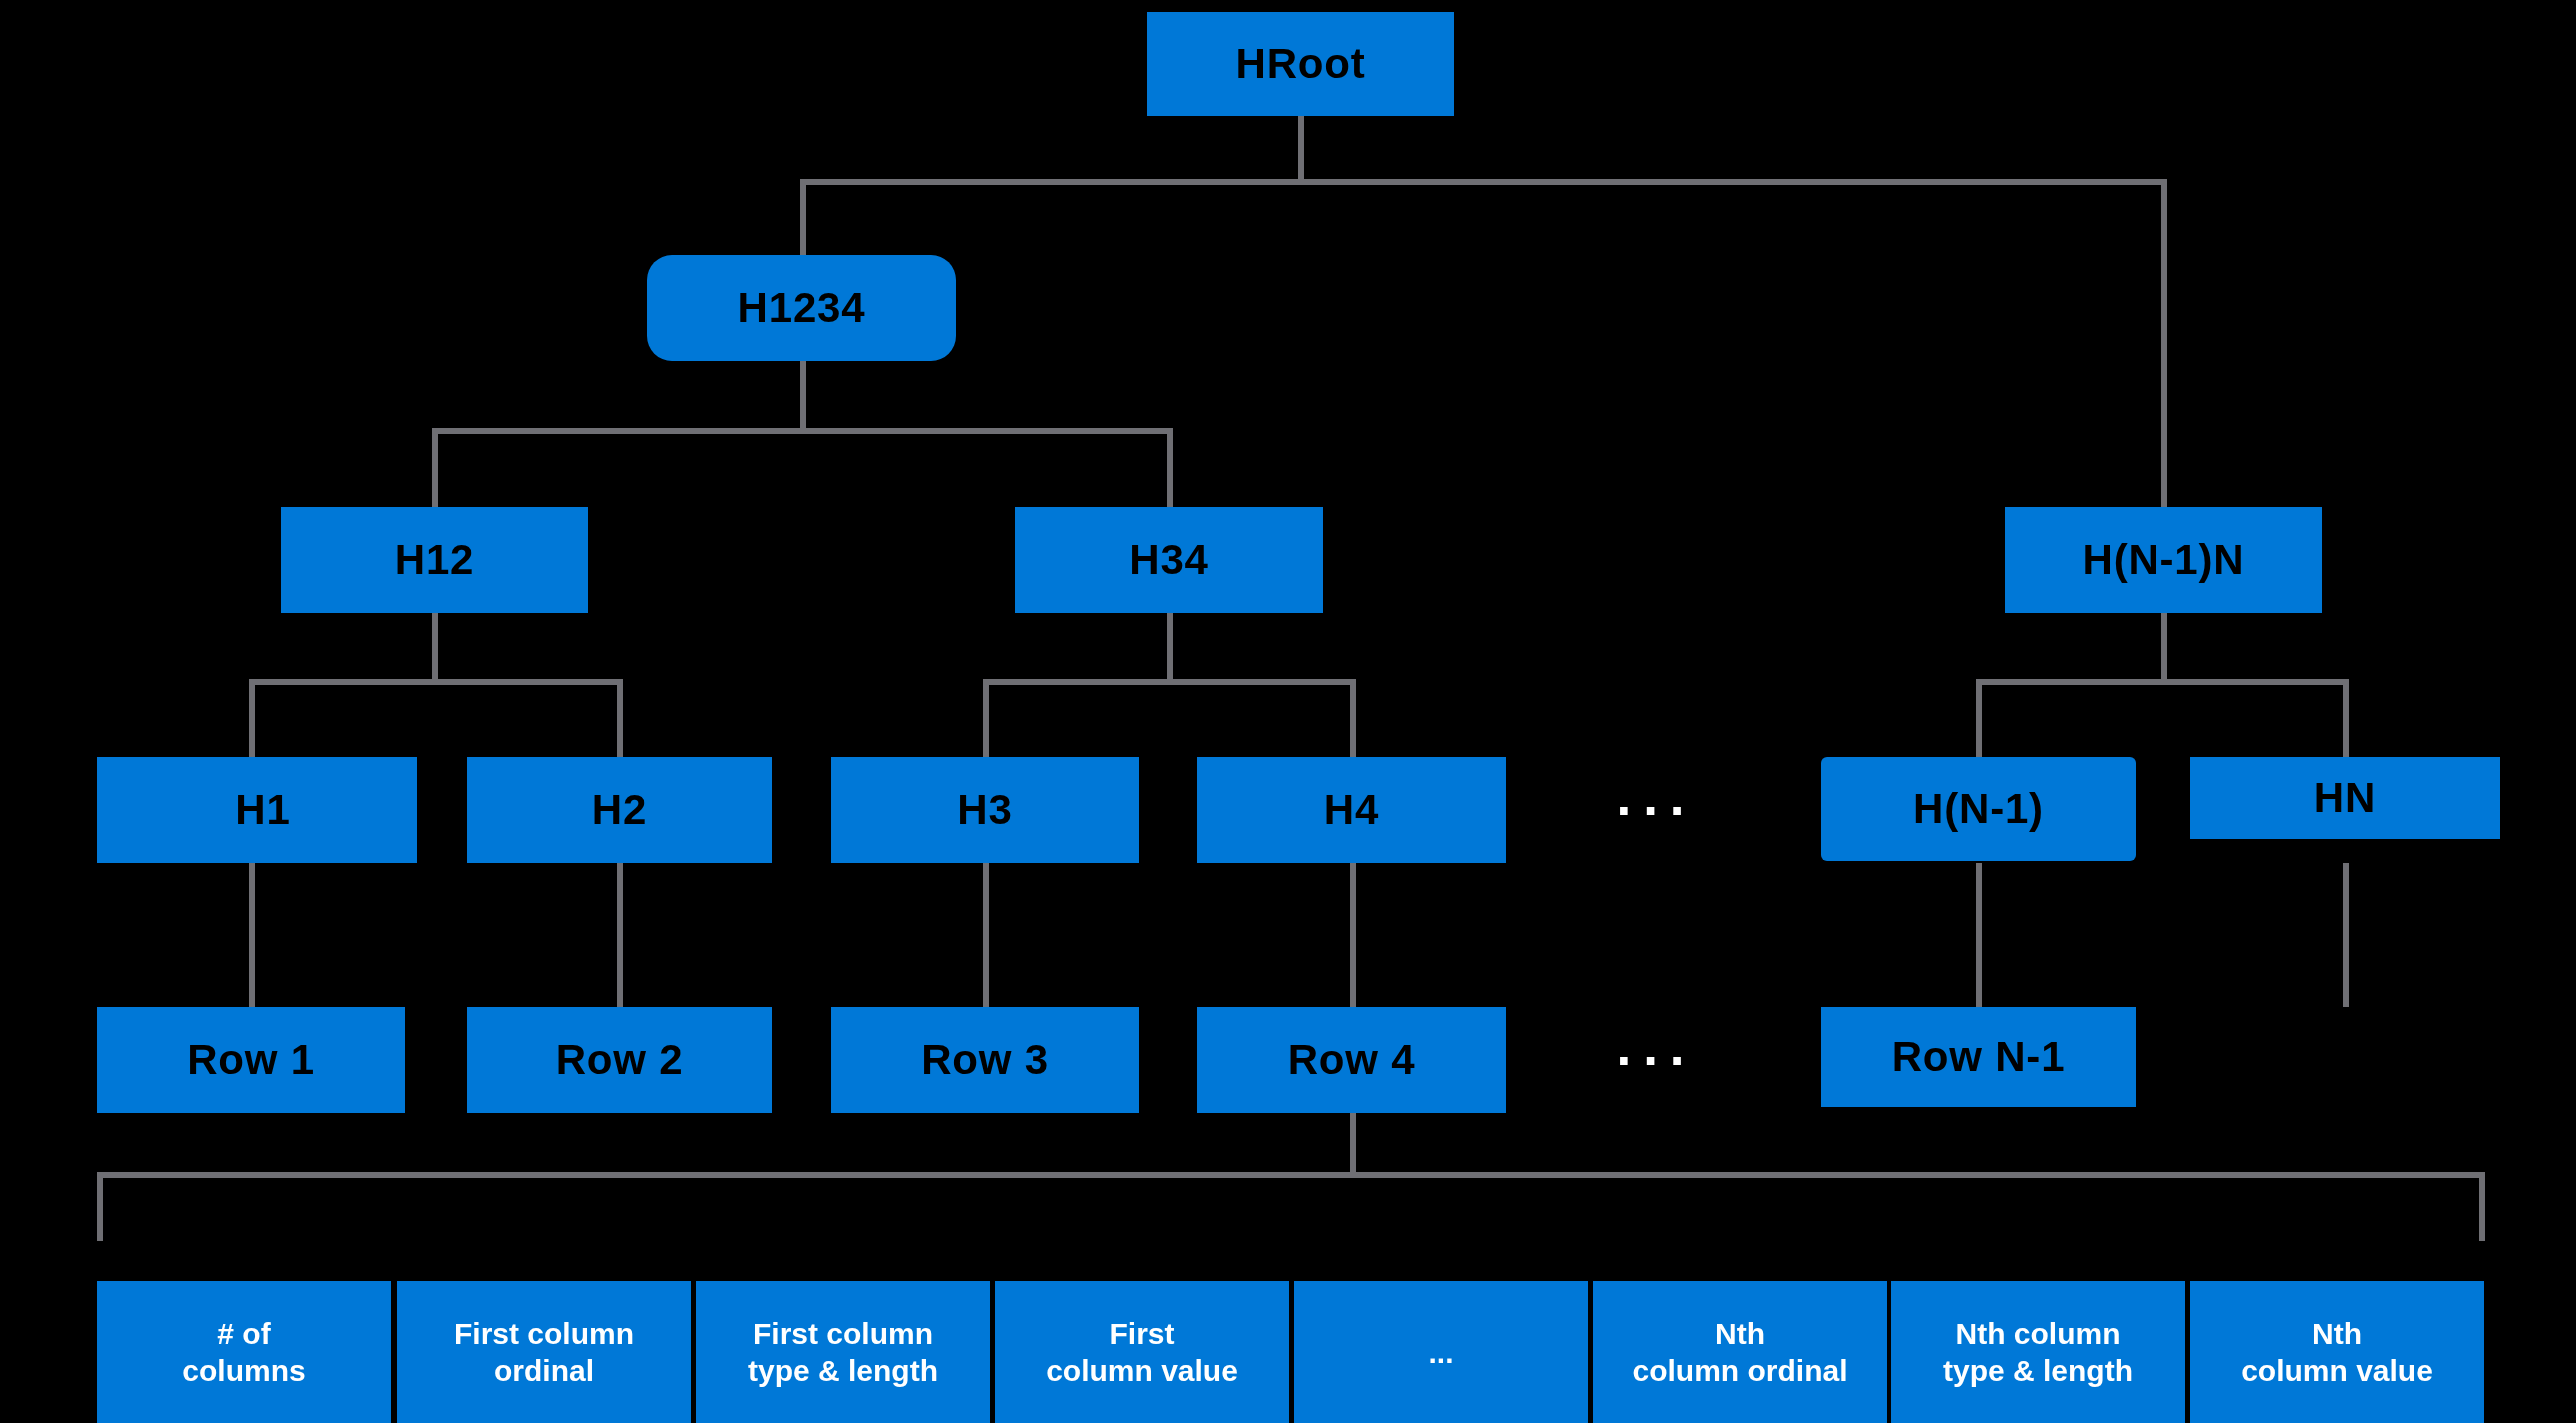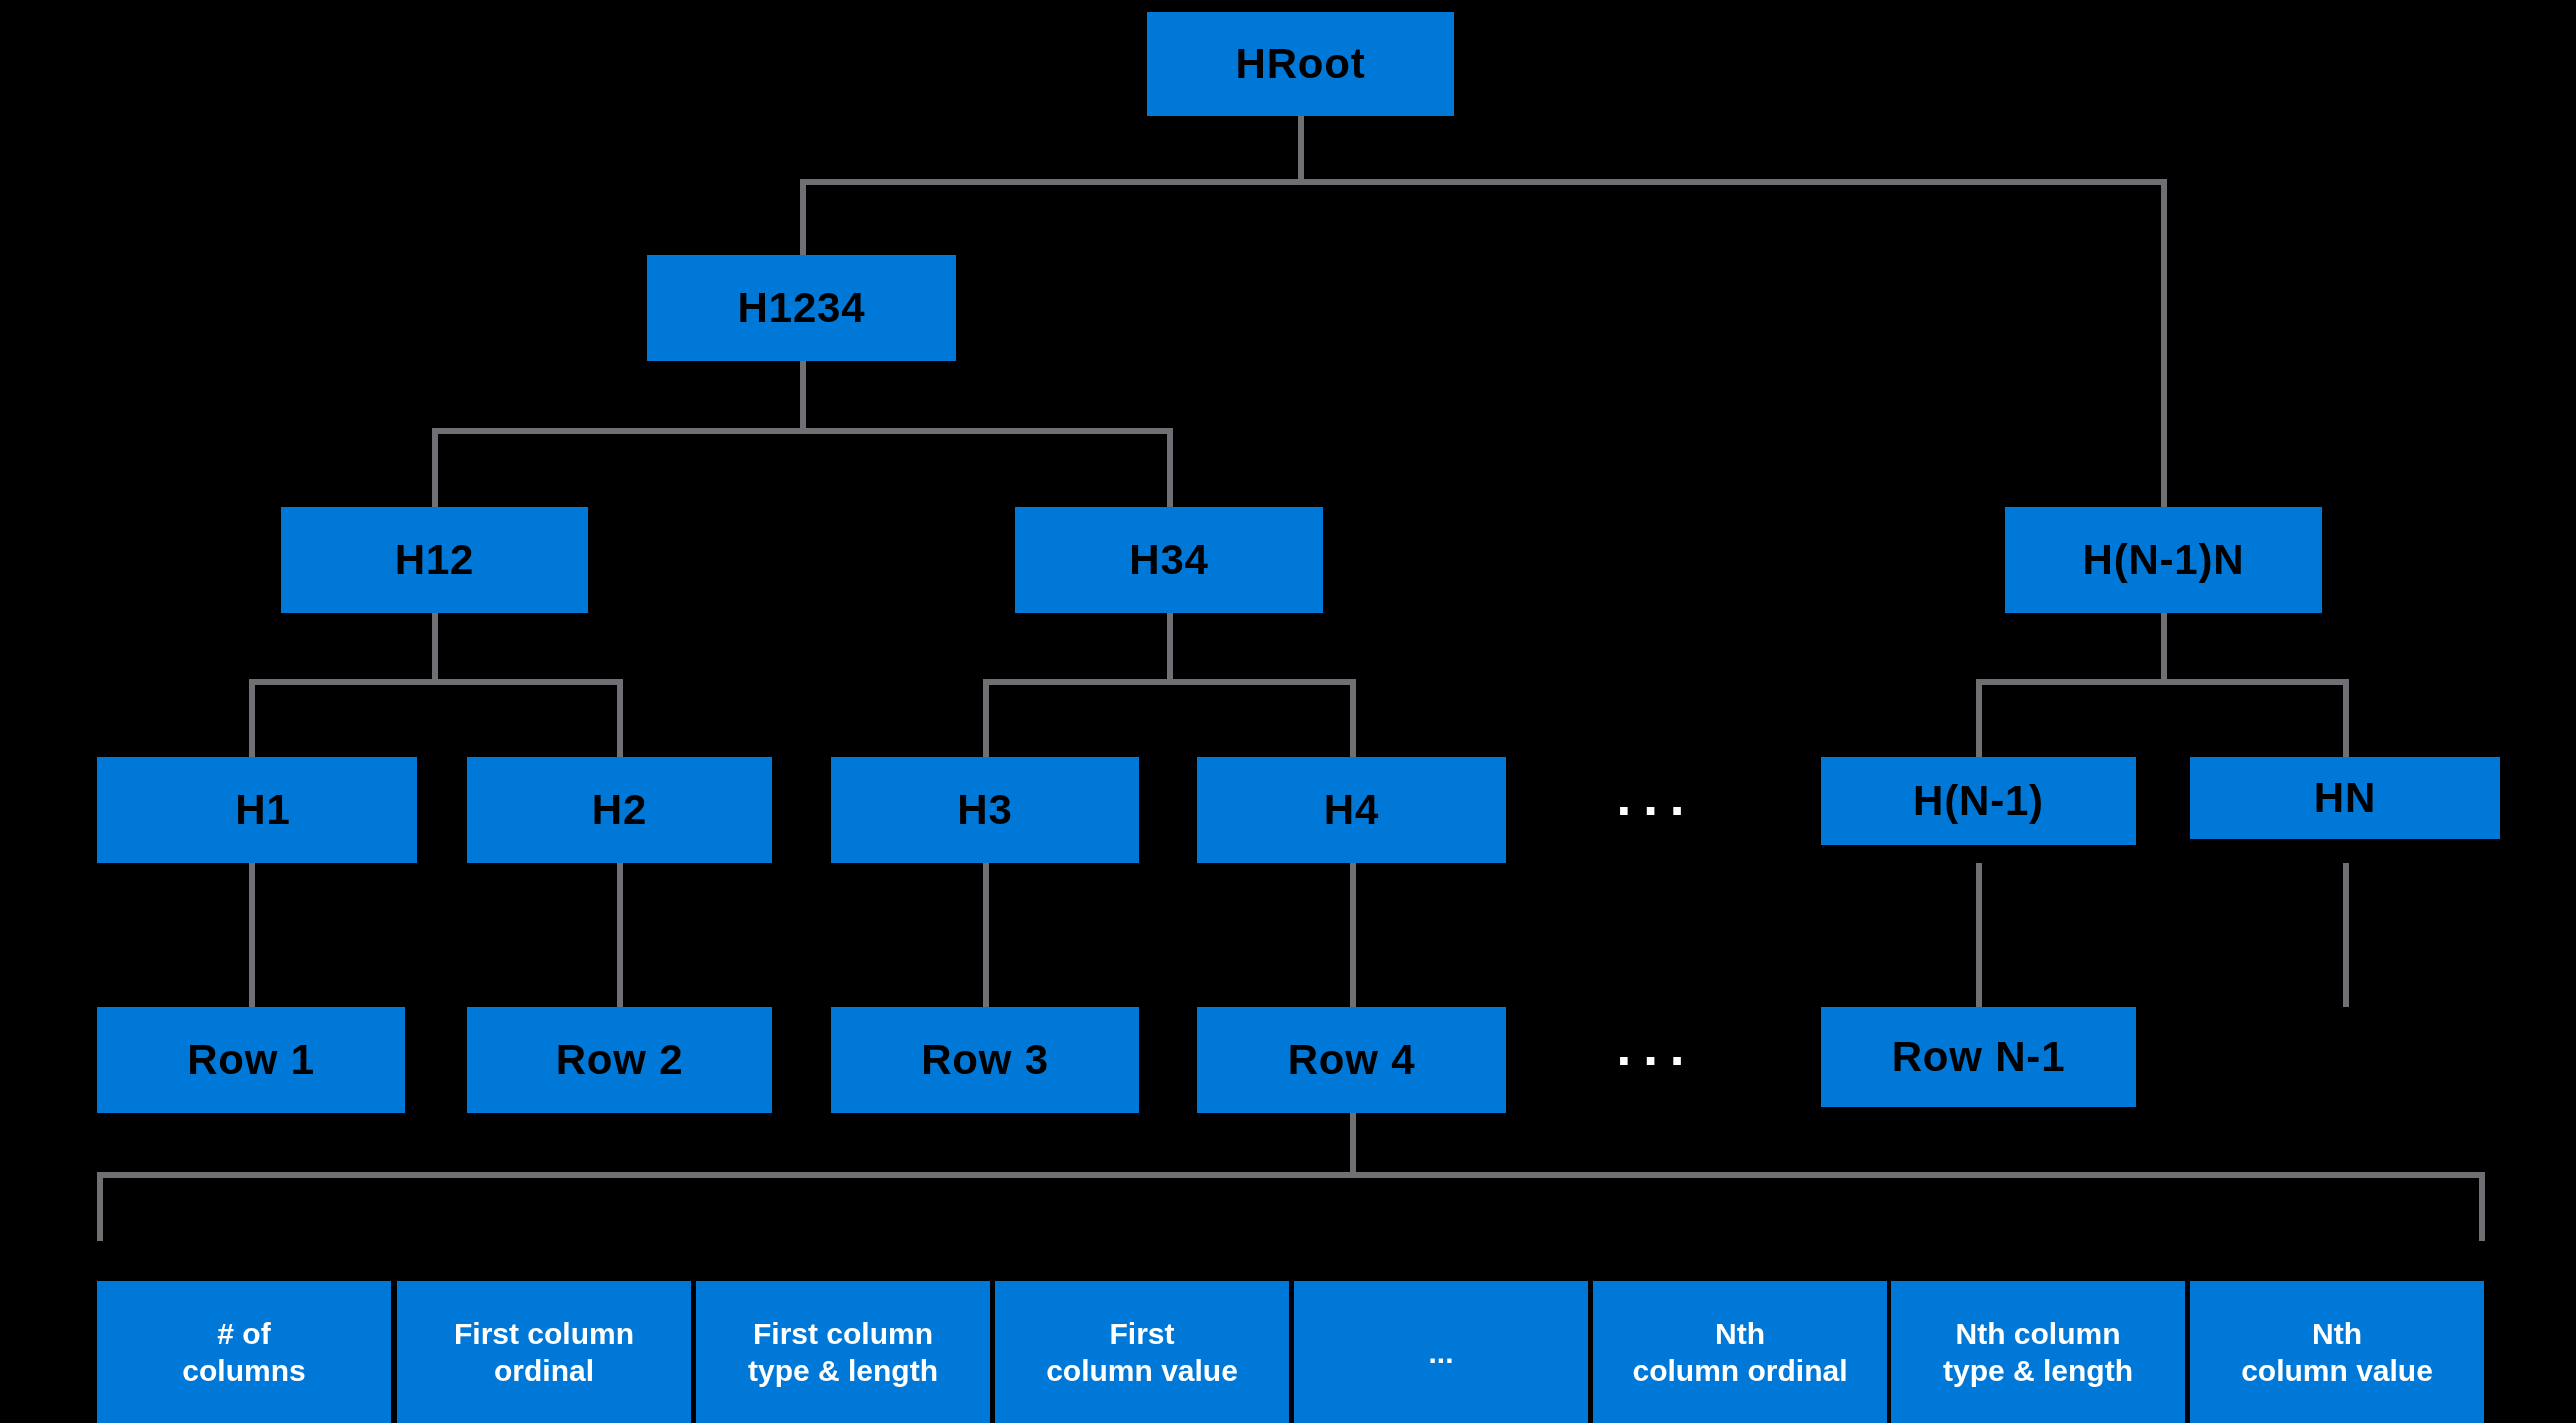"H1234" div.node { border-radius: none -> 25px }
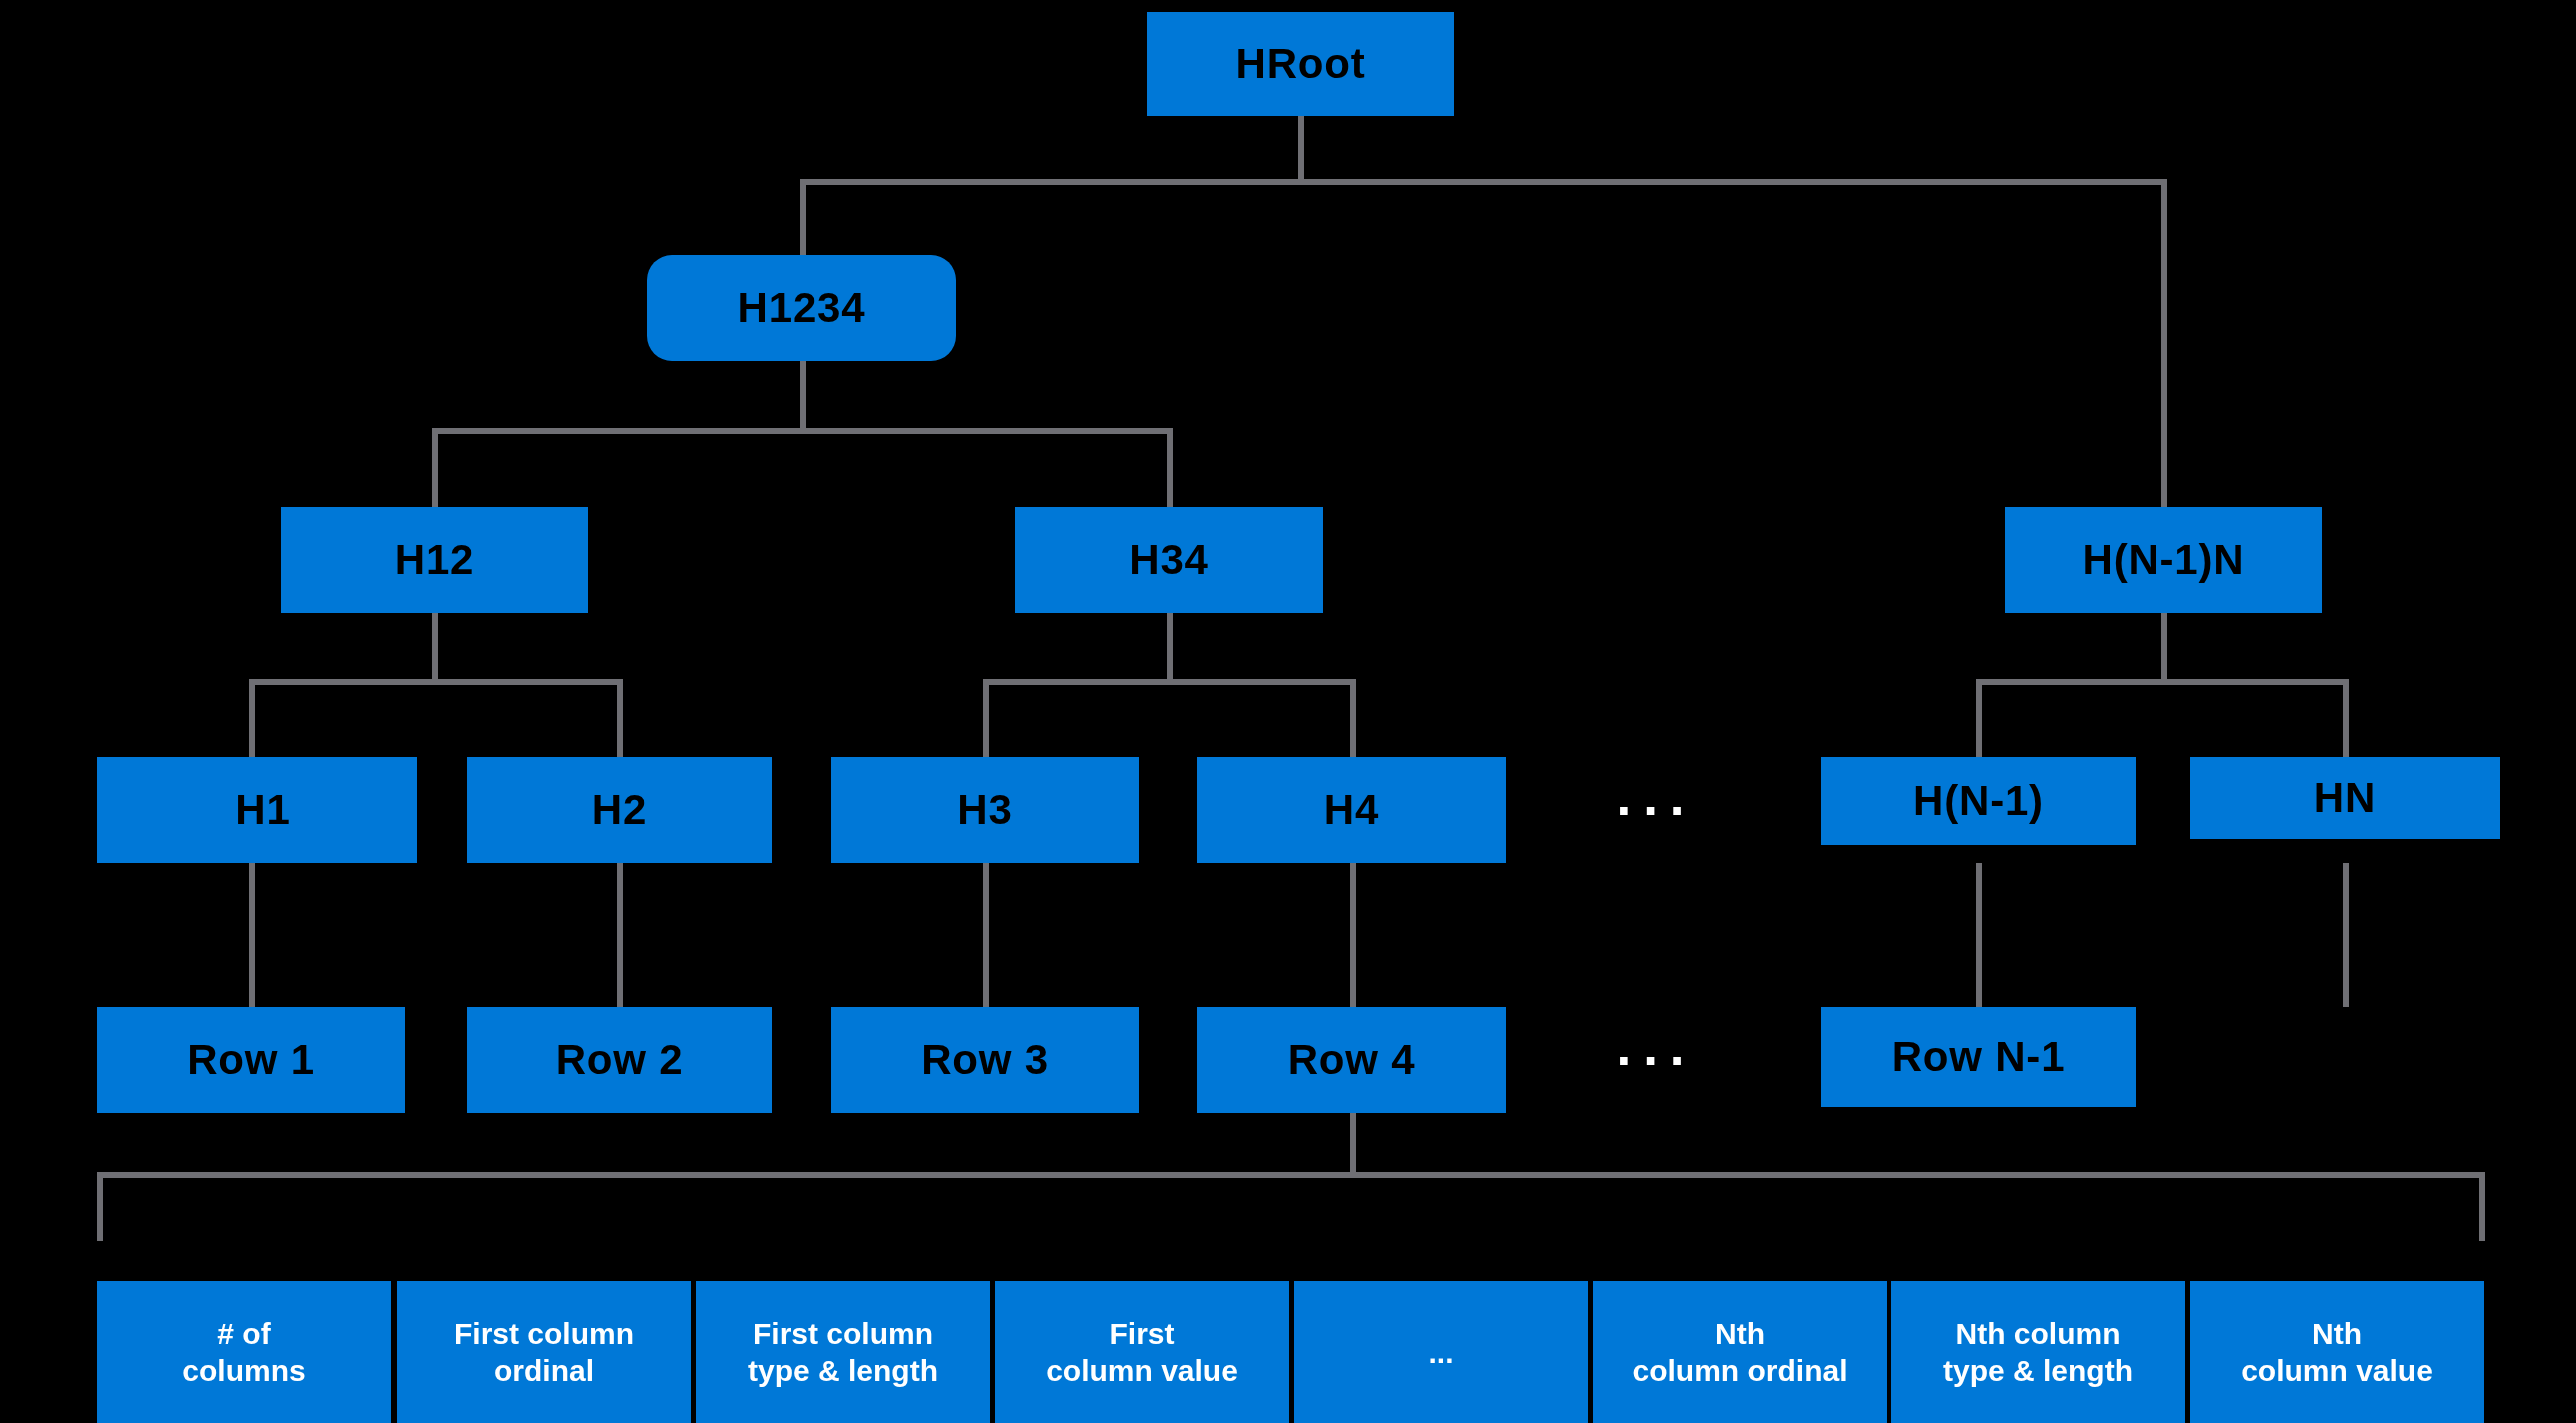"H(N-1)" div.node { border-radius: none -> 6px; height: 88px -> 104px }
